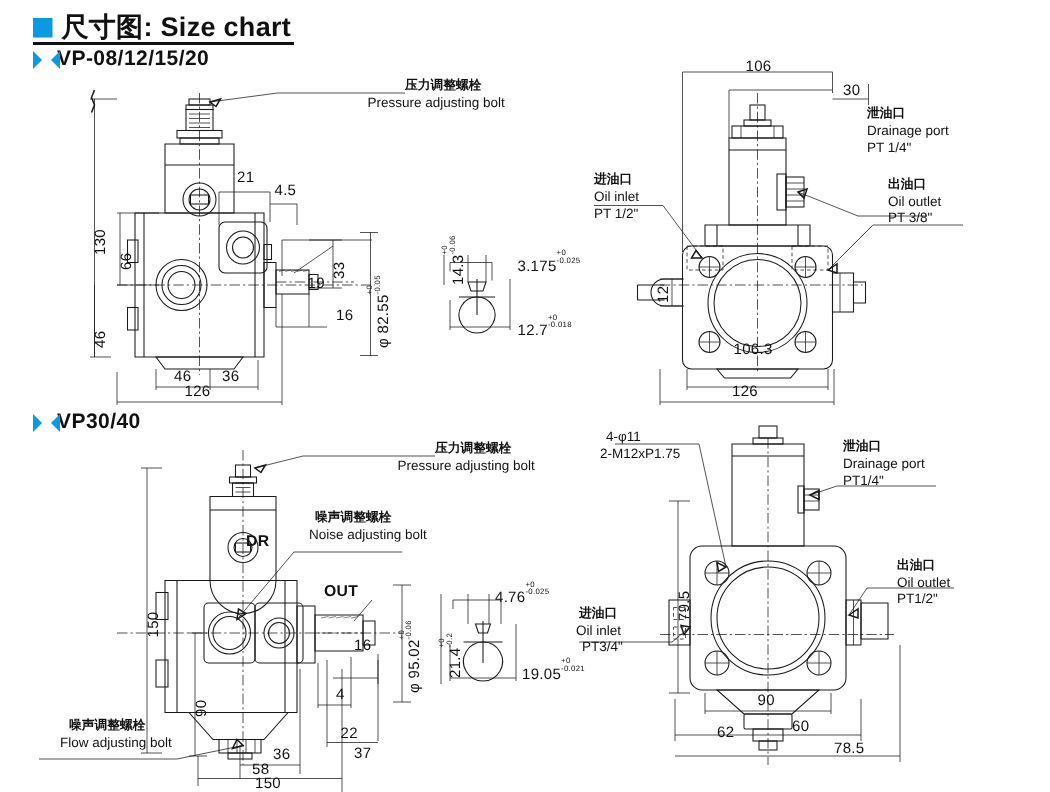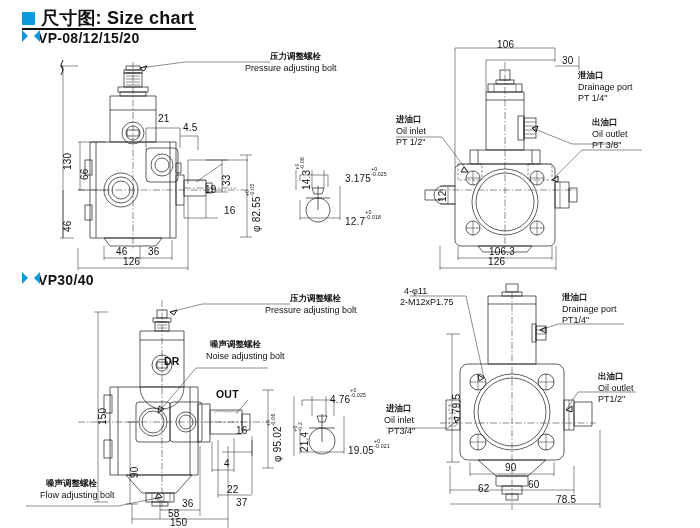"VP-08/12/15/20" .sect { align-items: flex-start -> flex-end }
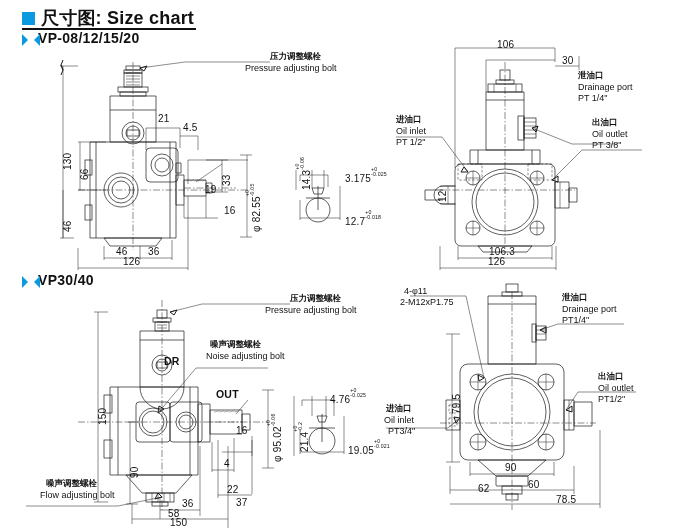"106.3" div.dim { top: 246px -> 228px }
